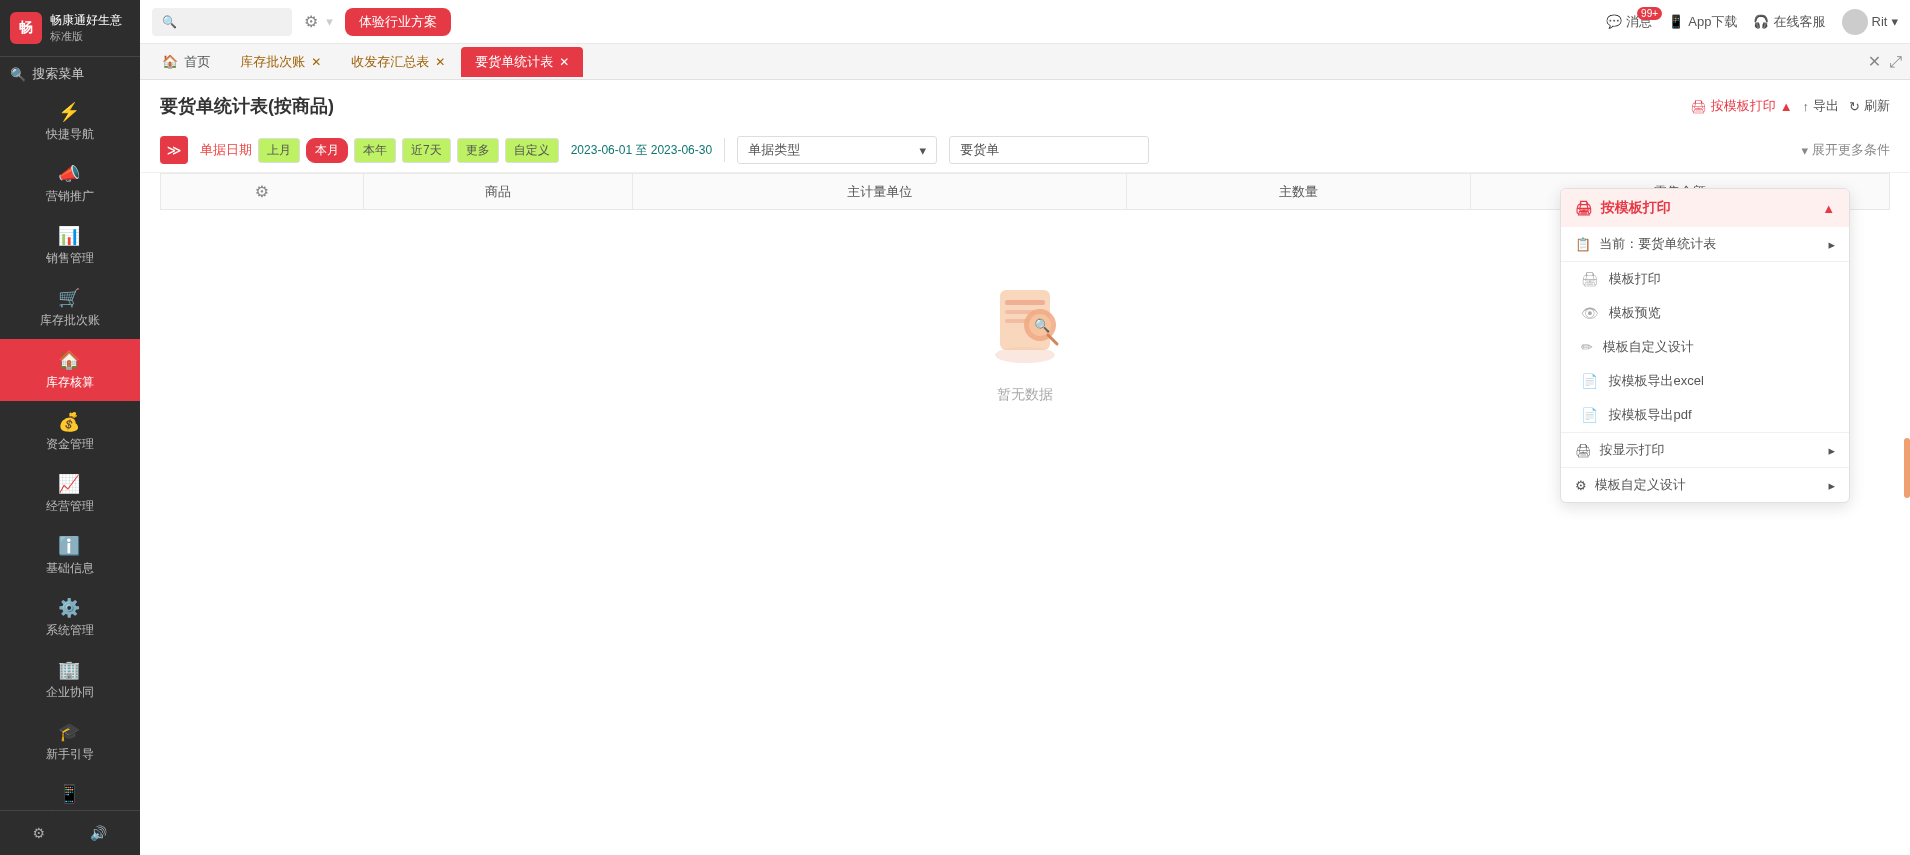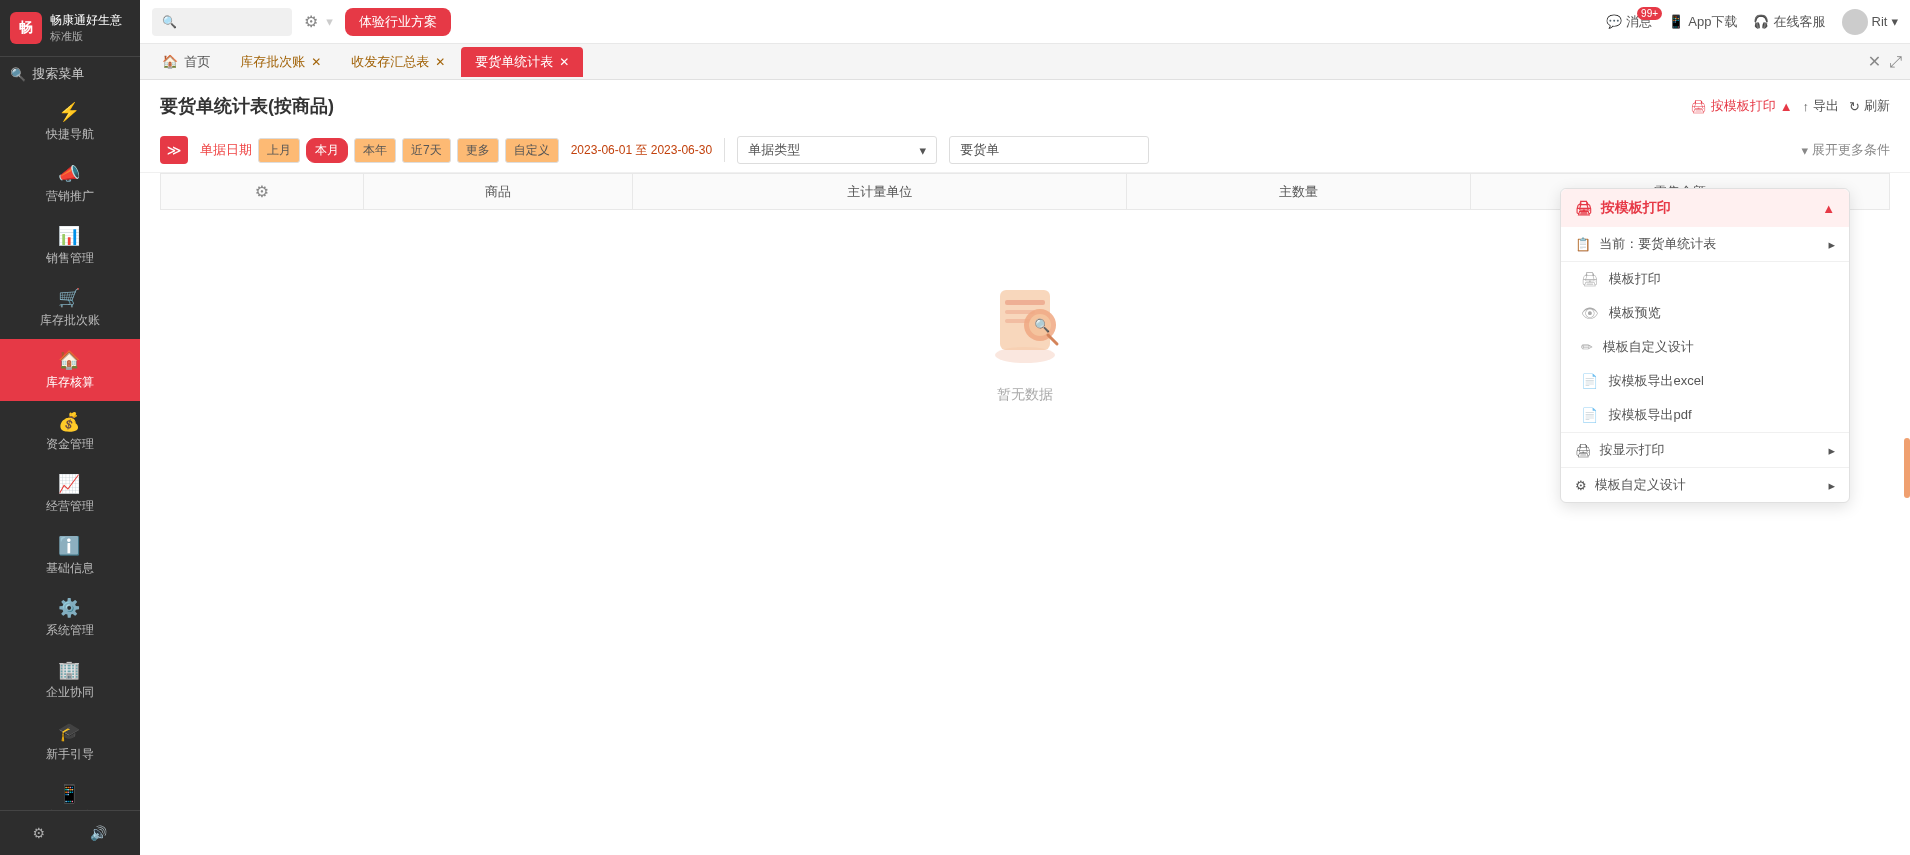"上月" .date-btn { background: #fdba74 -> #bef264 }
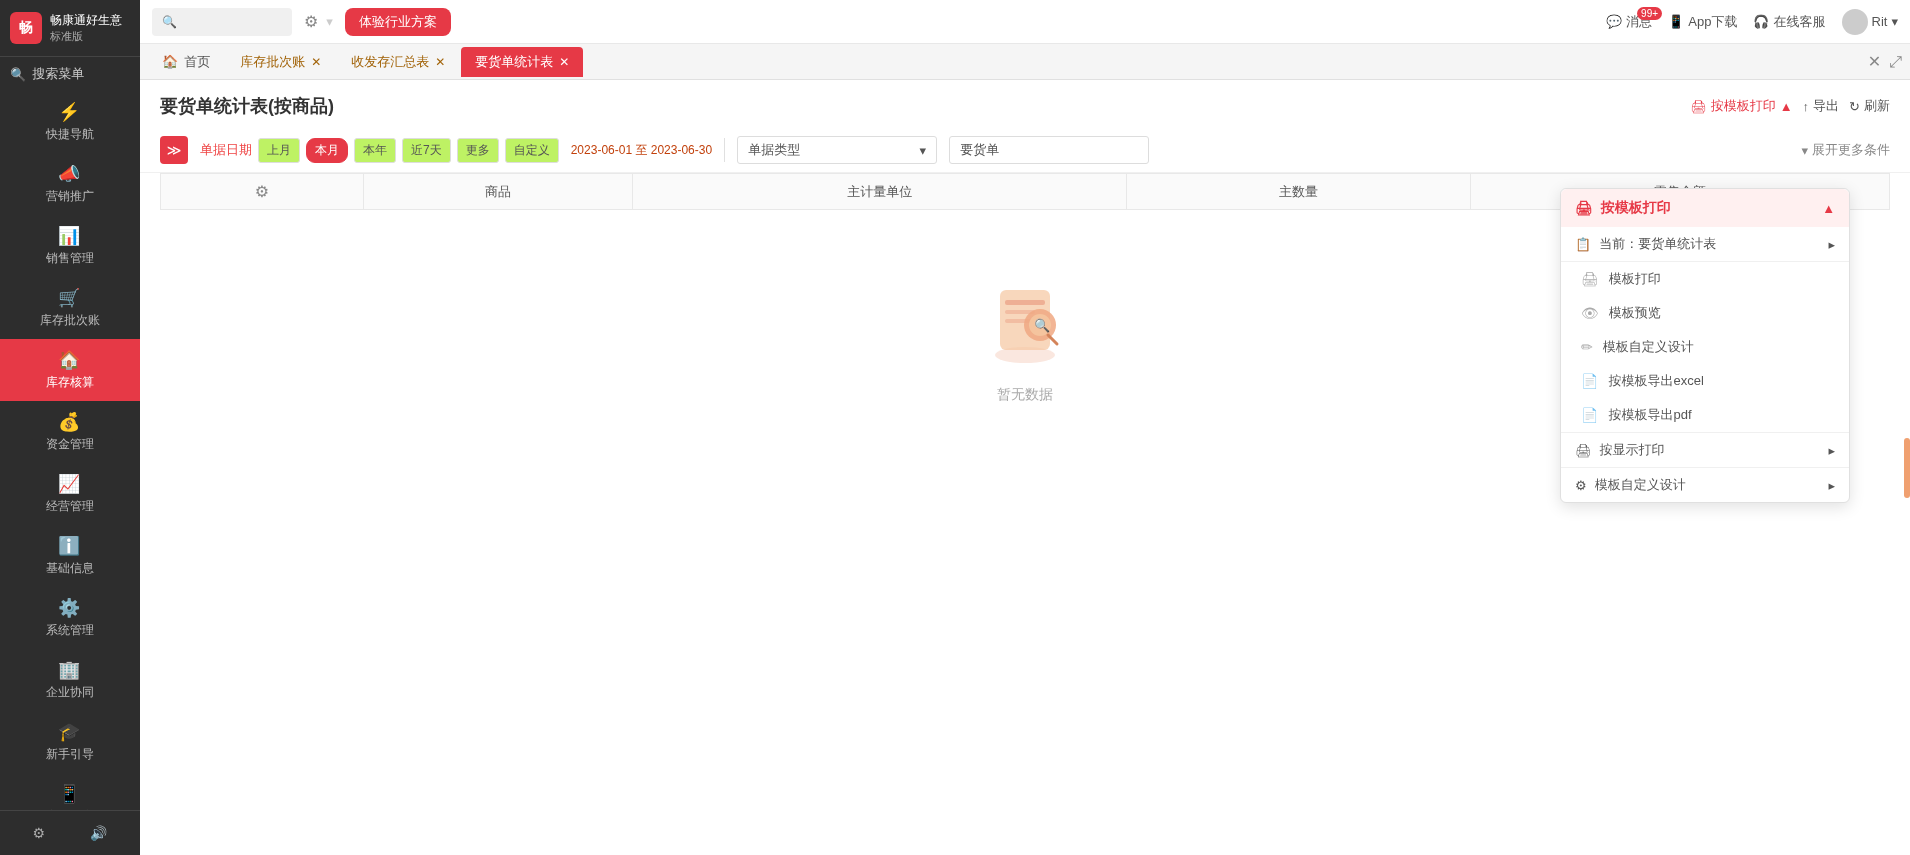"2023-06-01 至 2023-06-30" .date-range { color: #c2410c -> #0f766e }
